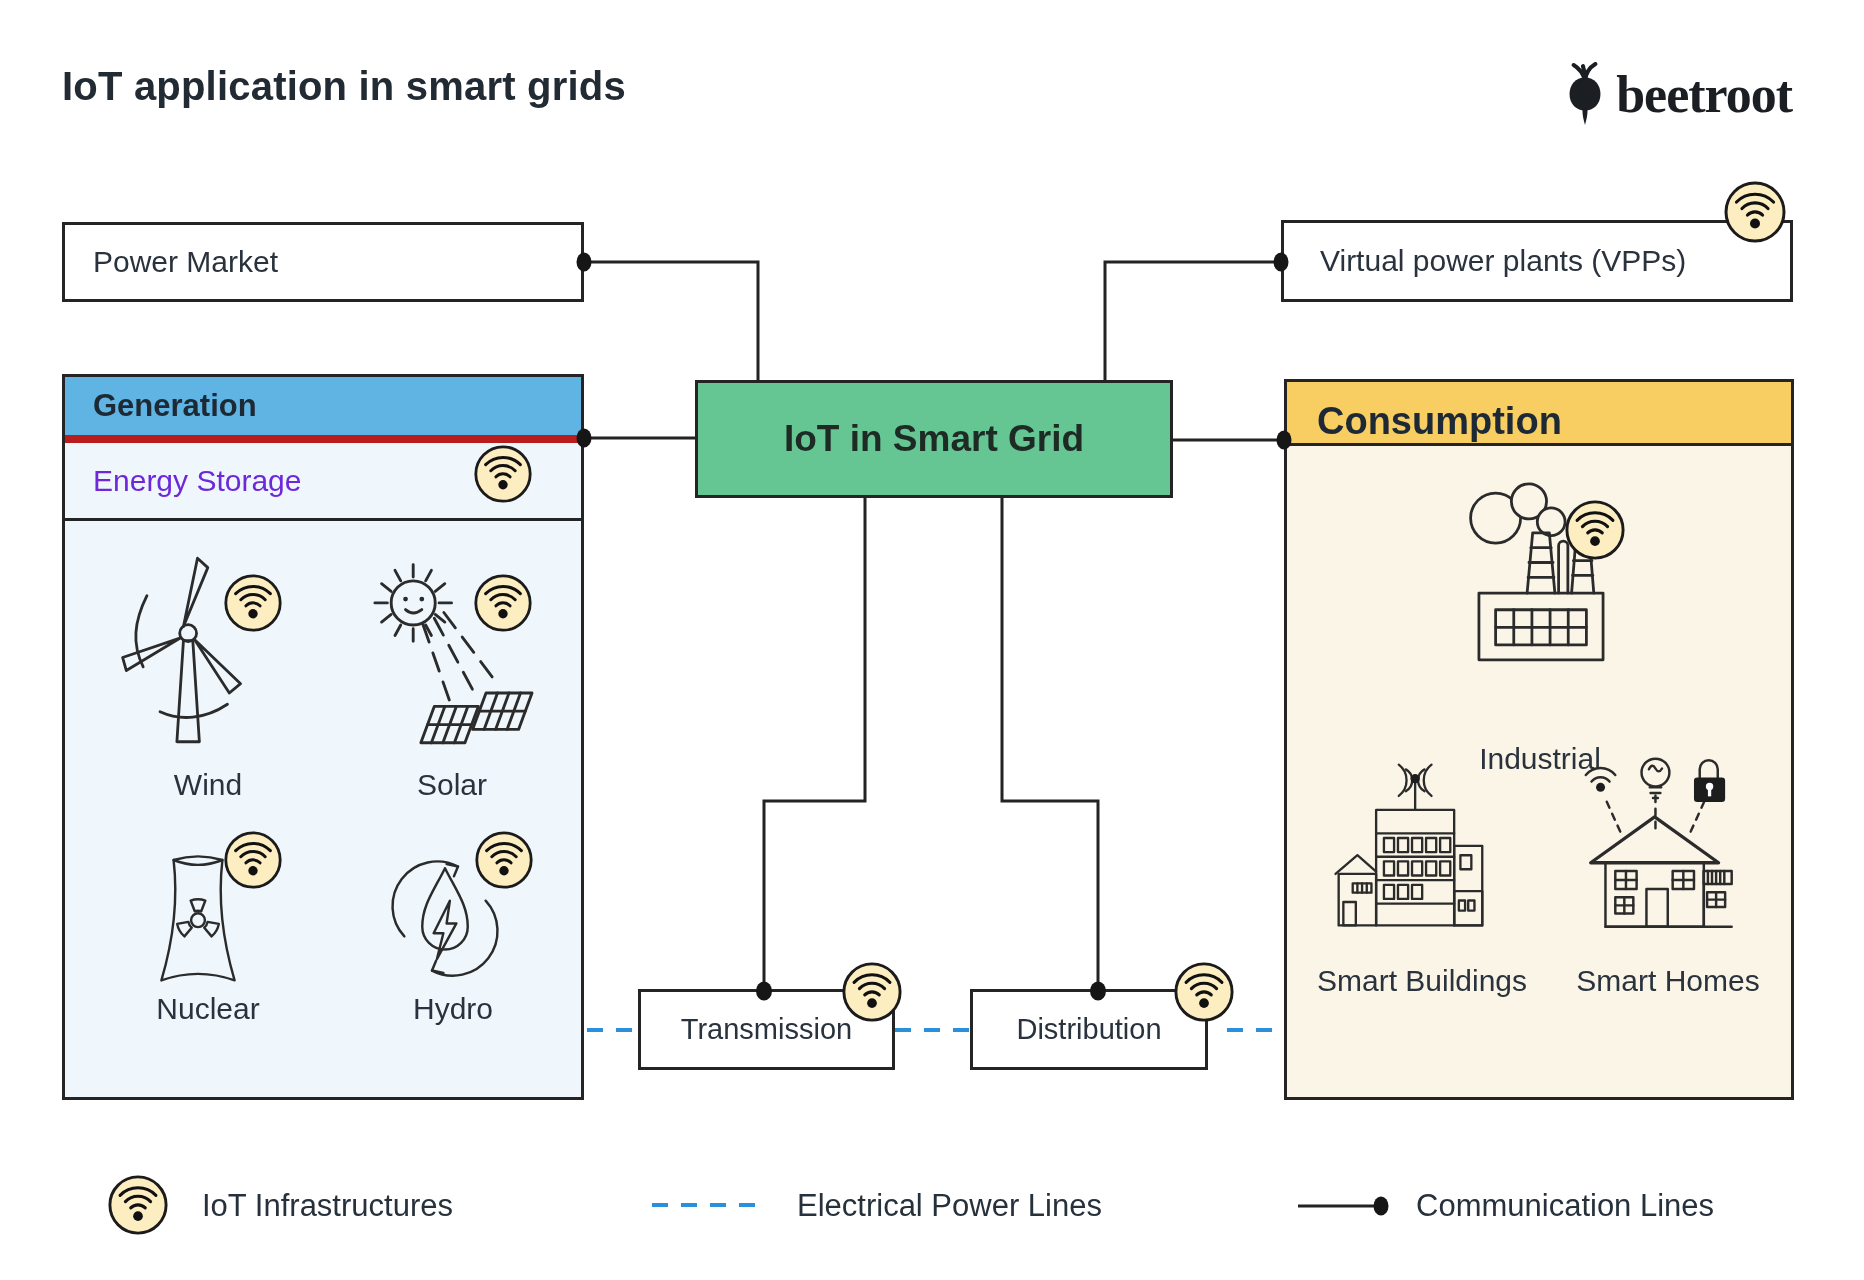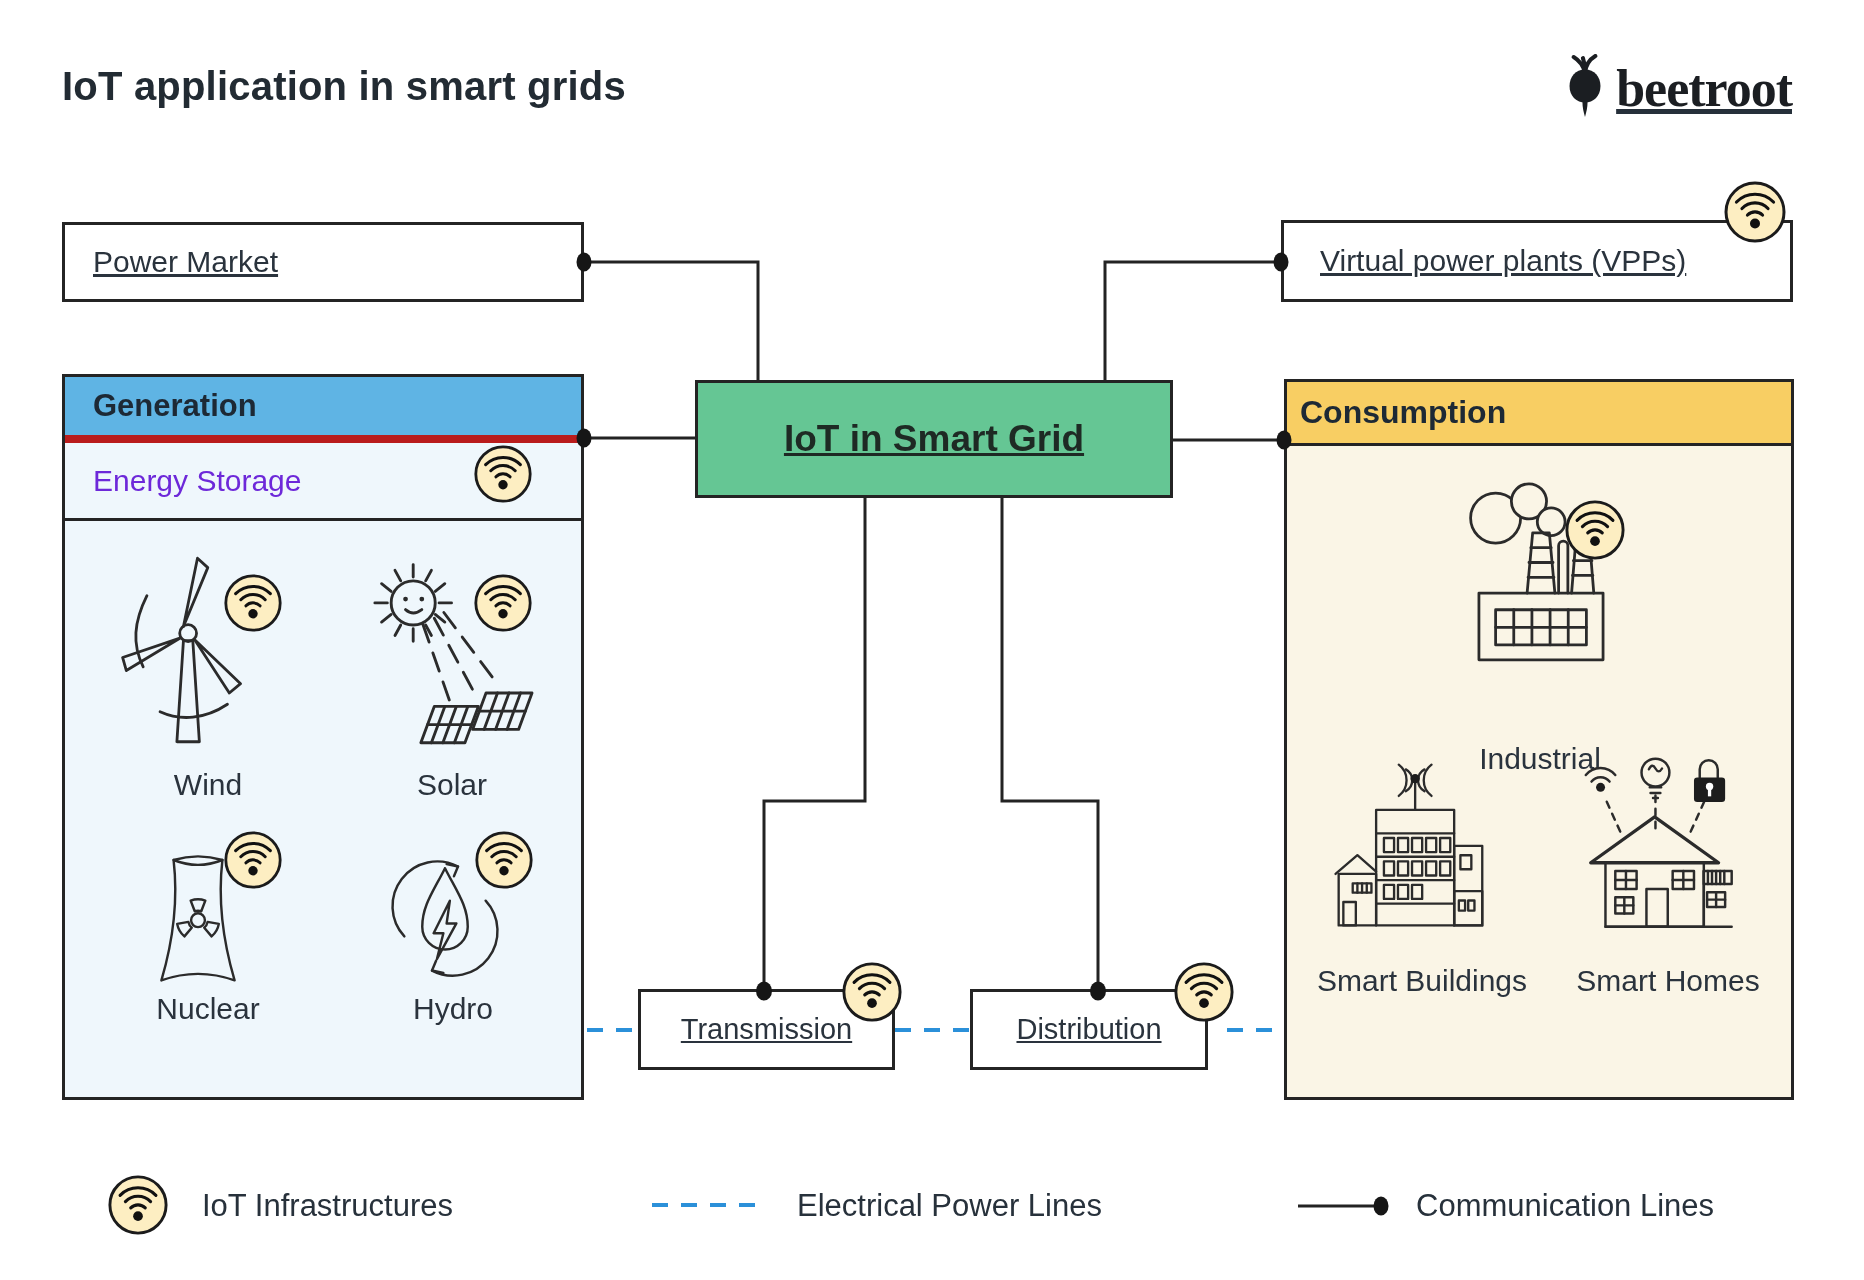"beetroot" .brand { align-items: flex-end -> center; text-decoration: underline -> none; top: 54px -> 62px }
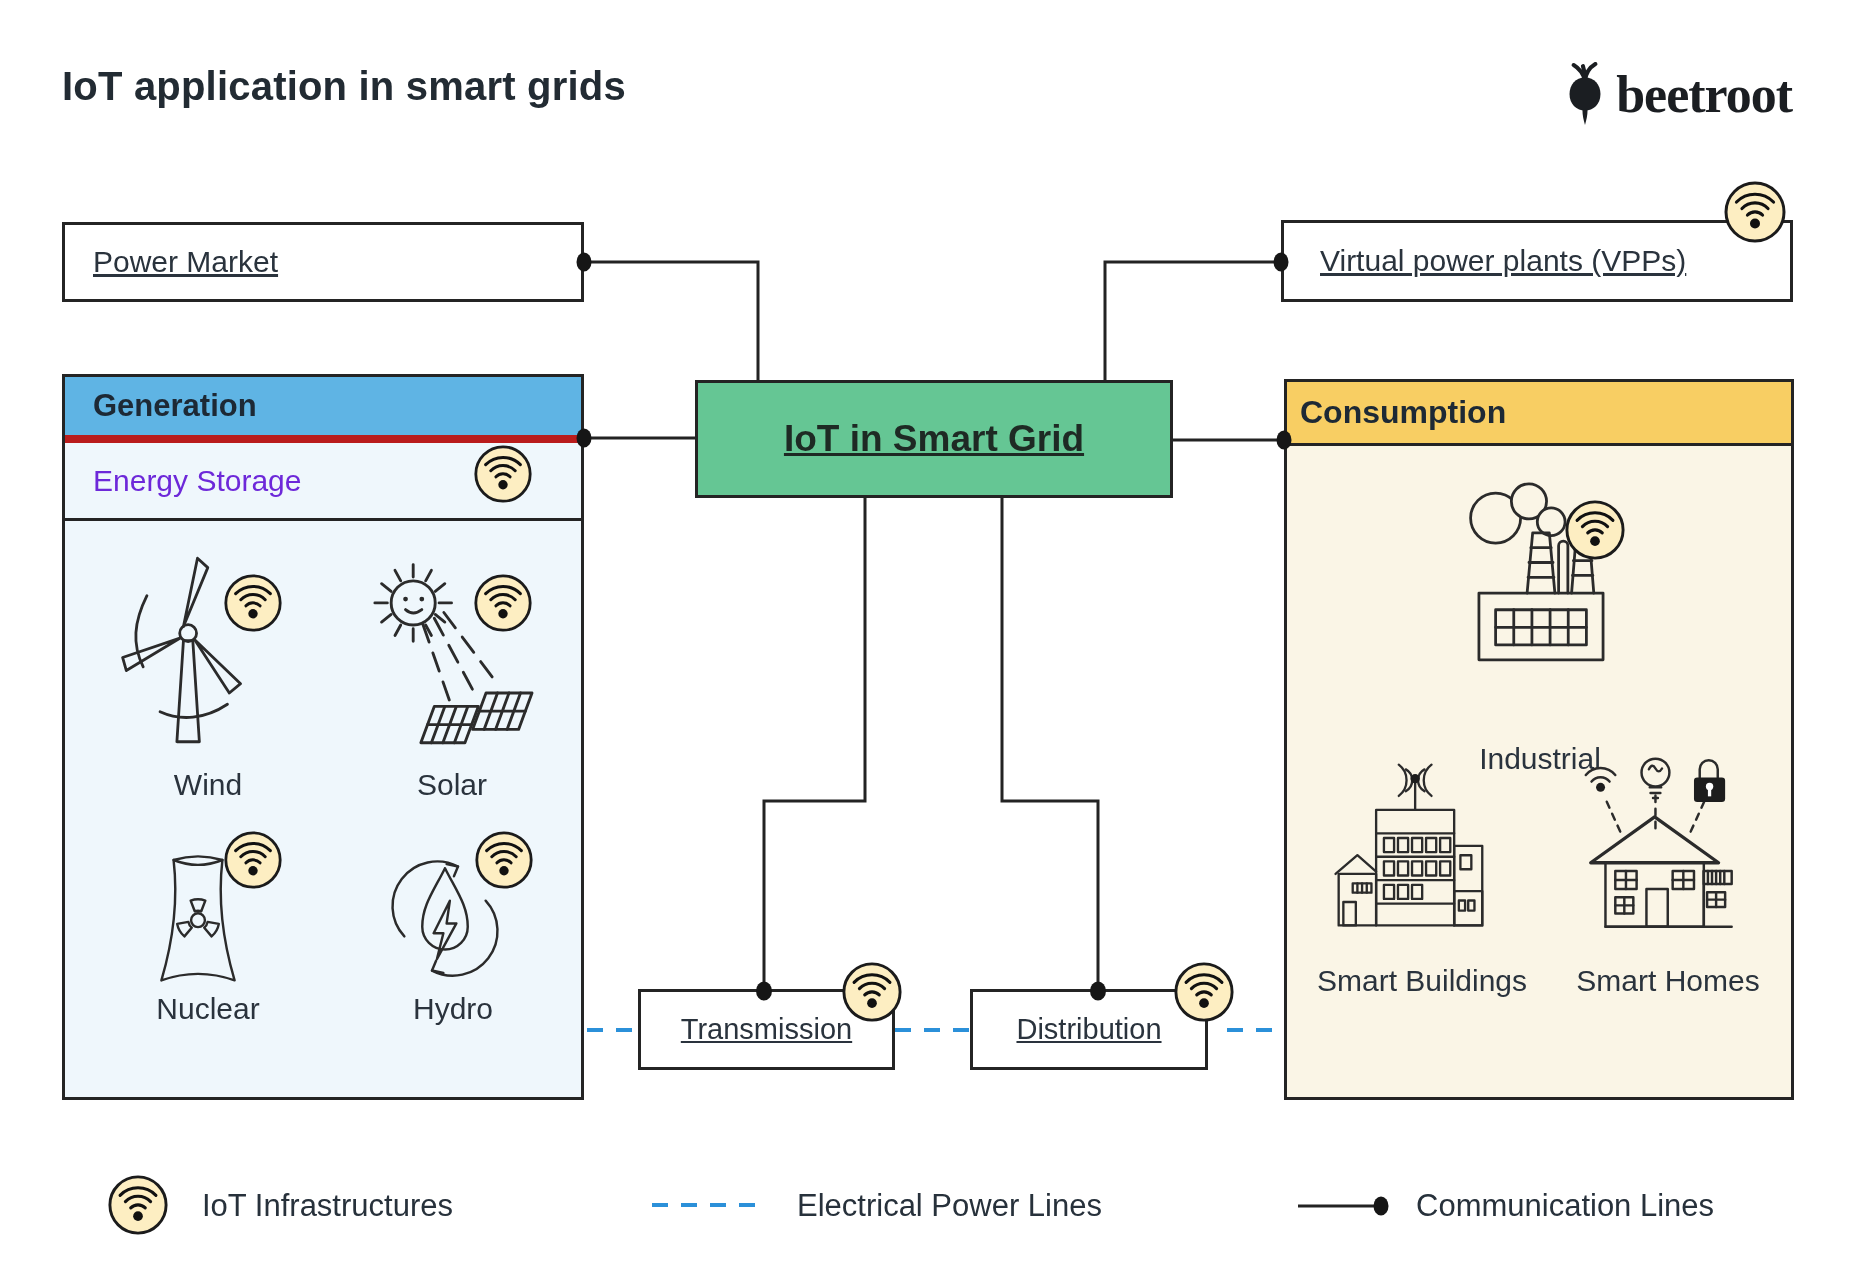"Power Market" .node { text-decoration: underline -> none }
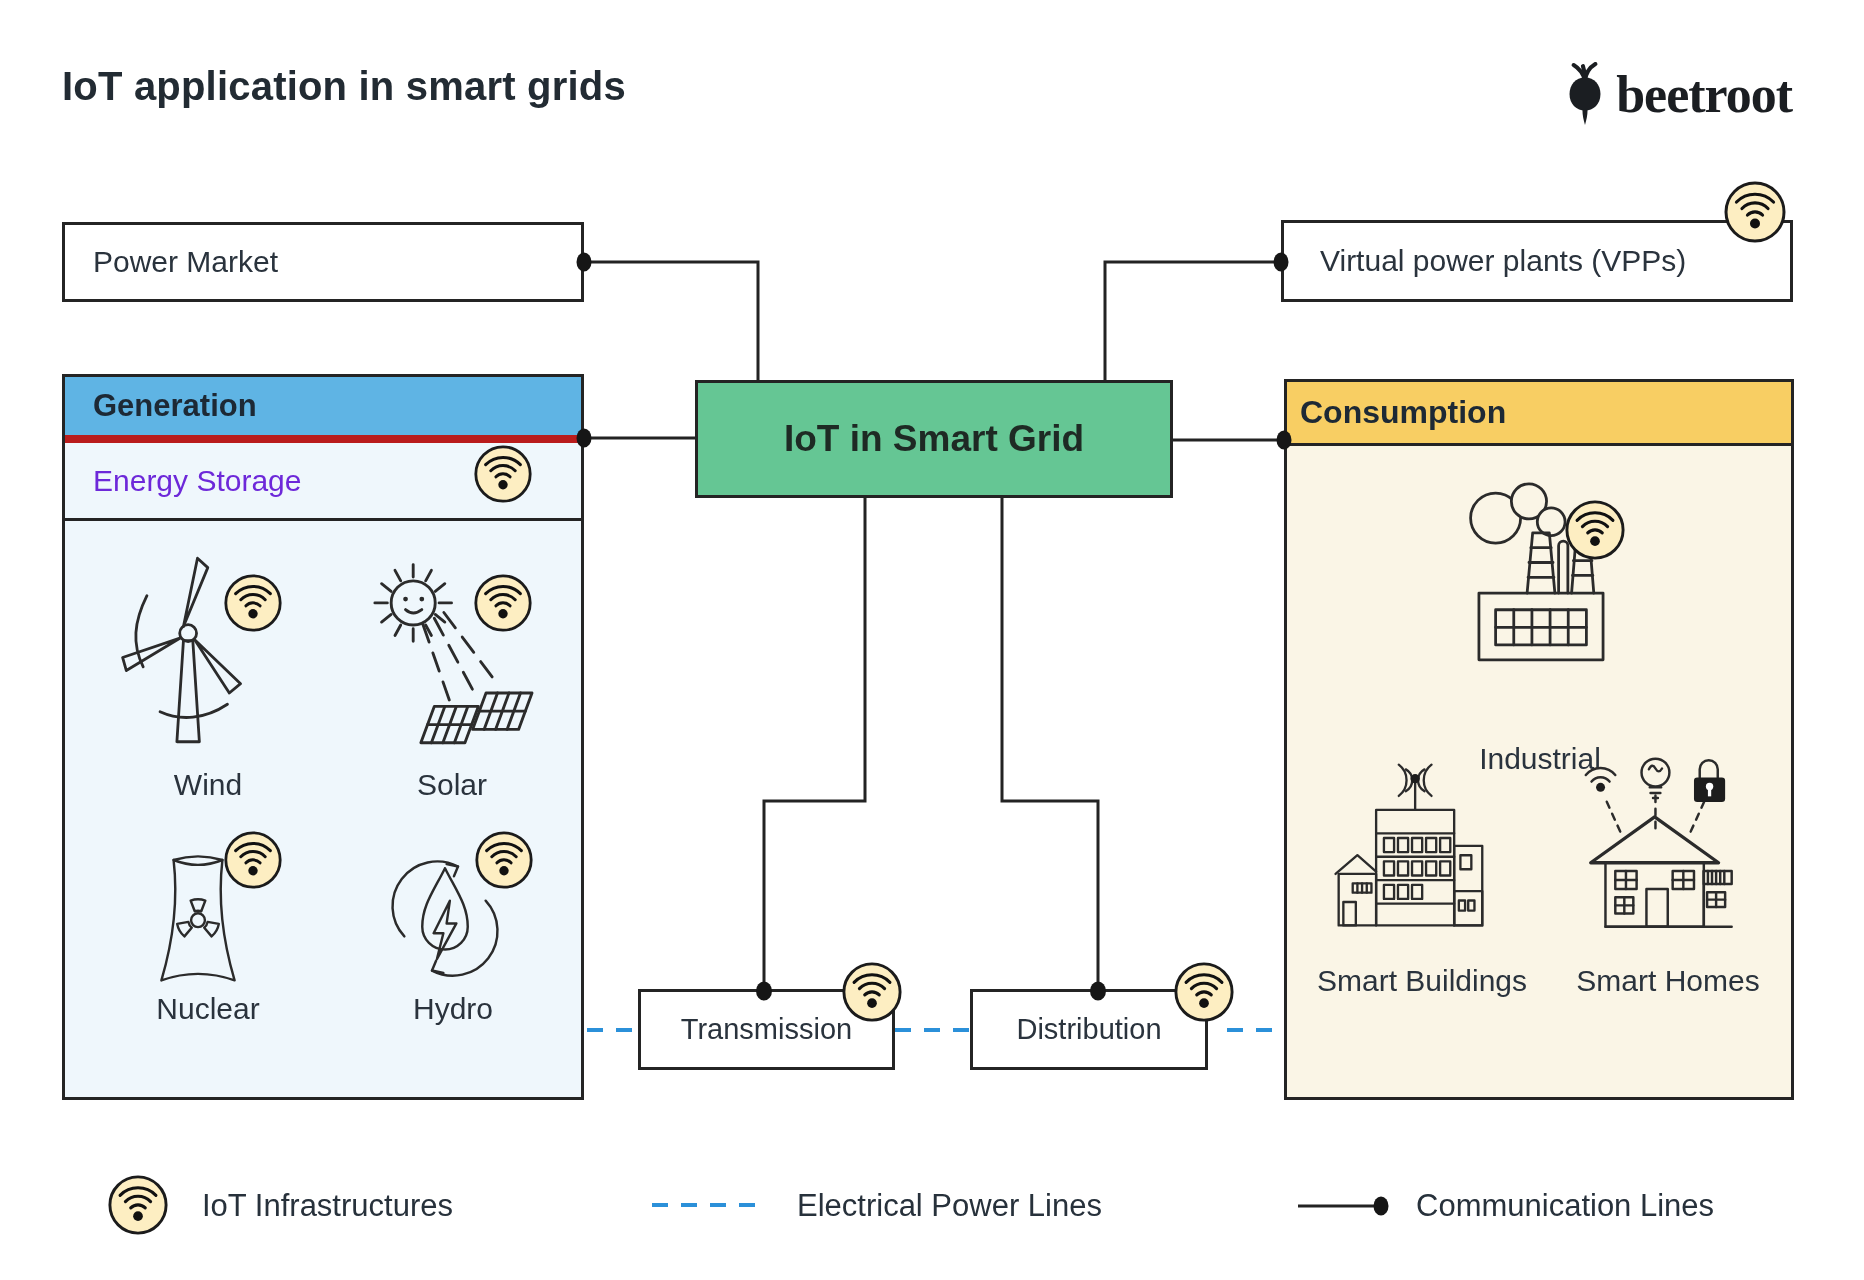"Consumption" #consumption .panel-header { align-items: center -> flex-end; font-size: 32px -> 38px; padding-left: 13px -> 30px }
